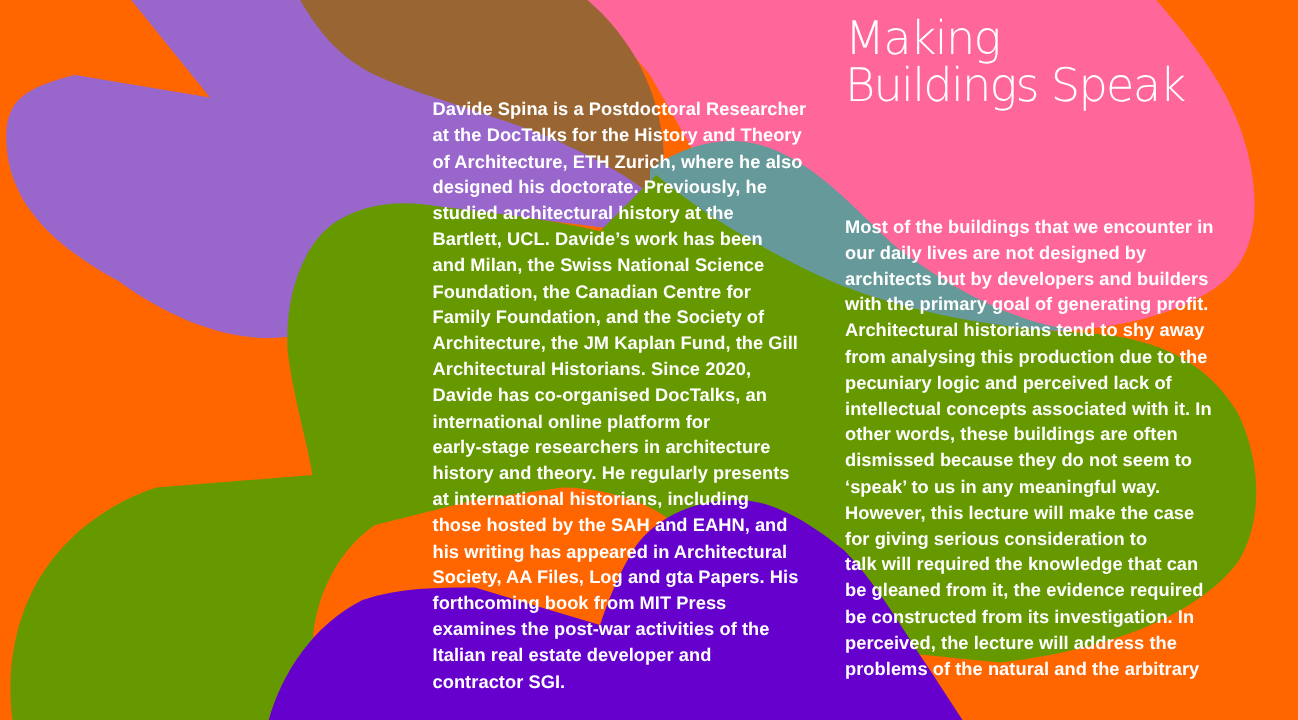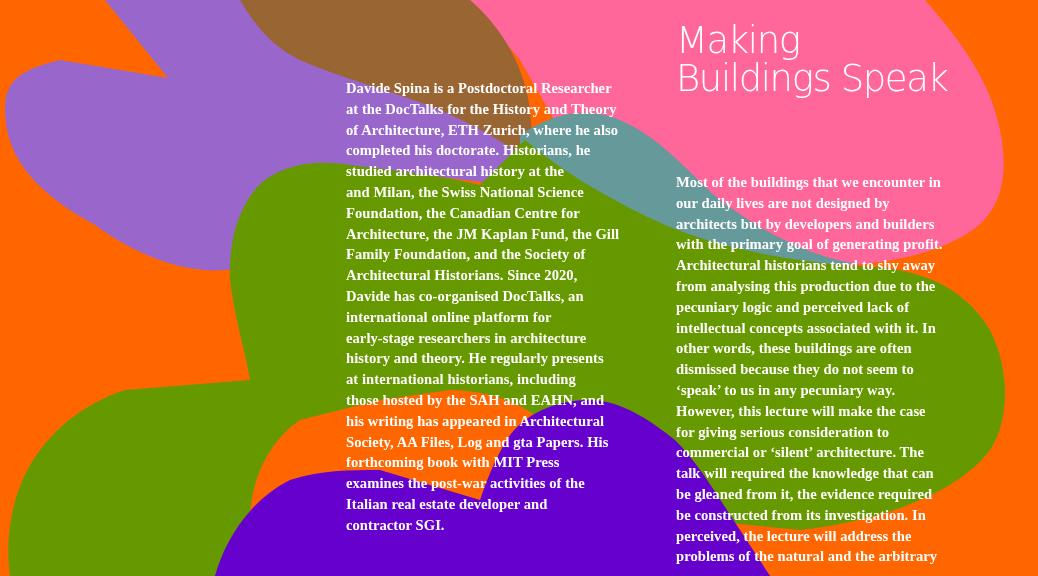"Making" .title { top: 22px -> 12px }
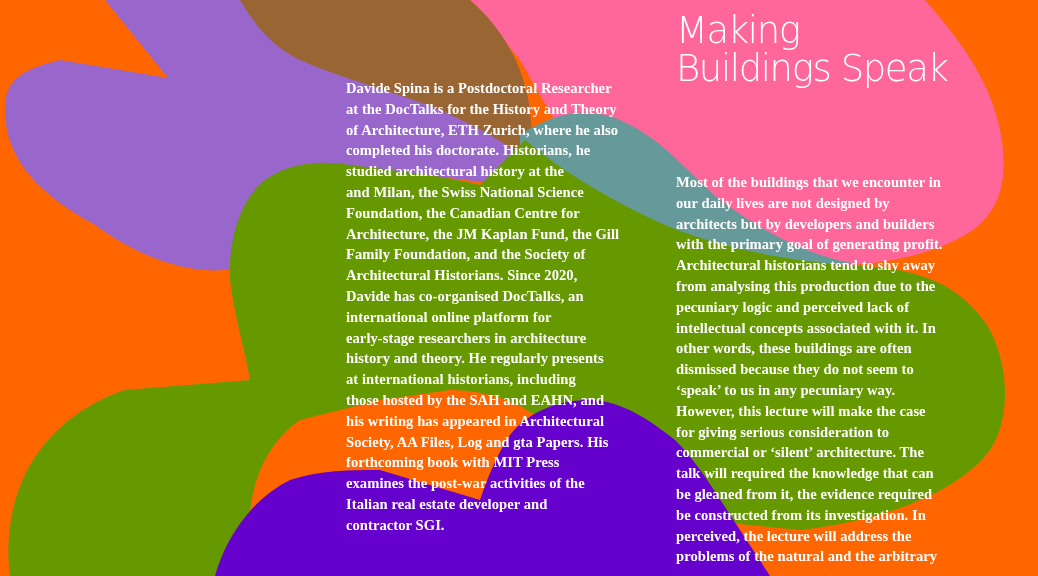"Davide Spina is a Postdoctoral" .col { font-family: Liberation Serif, serif -> Liberation Sans, sans-serif }
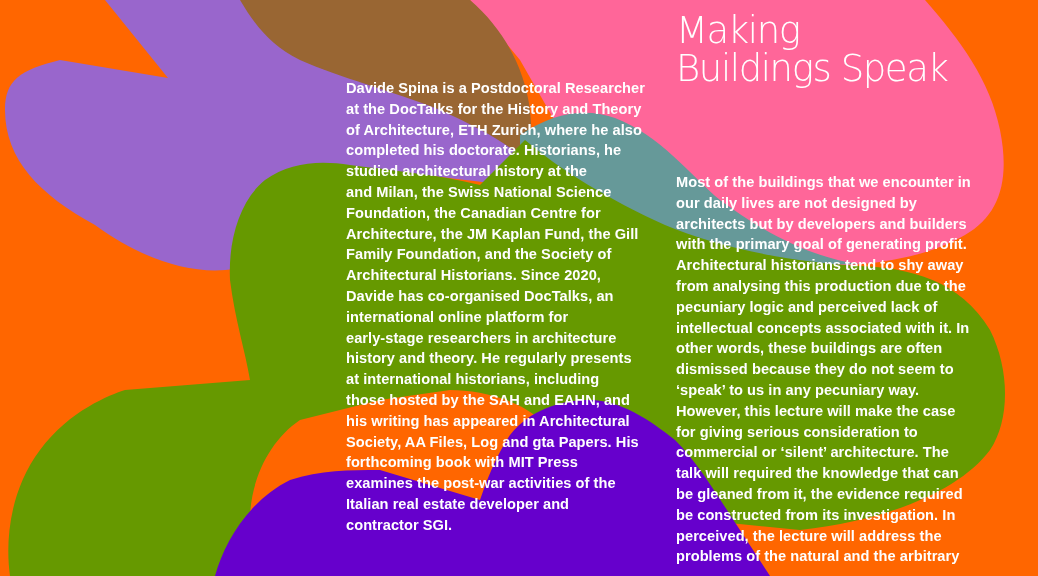"completed his doctorate. Historians, he" span { text: completed his doctorate. Historians -> designed his doctorate. Previously }
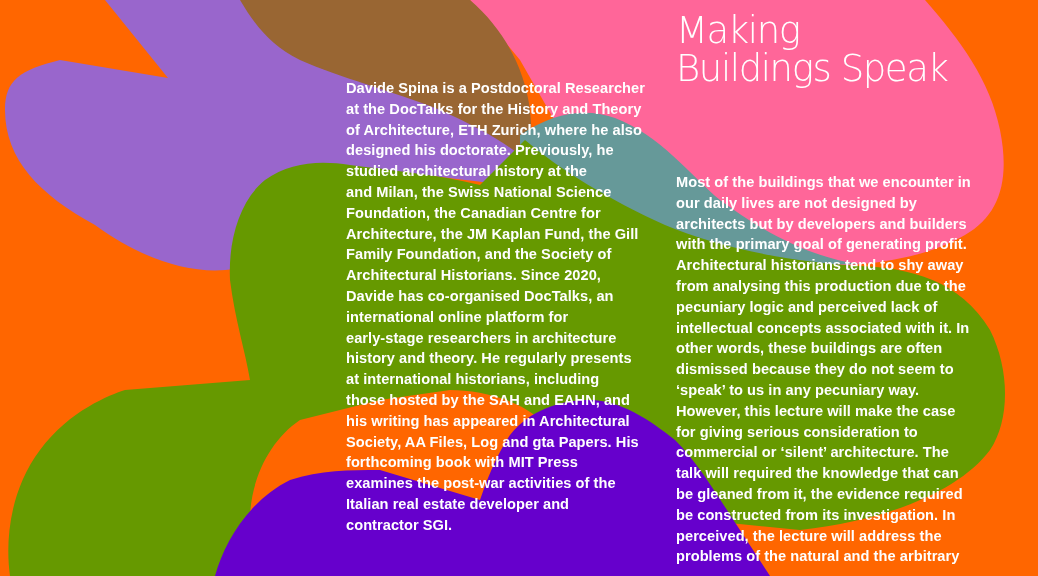"Bartlett, UCL. Davide’s work has" span { html: none -> <span>Bartlett, UCL. Davide’s work has been</span> }
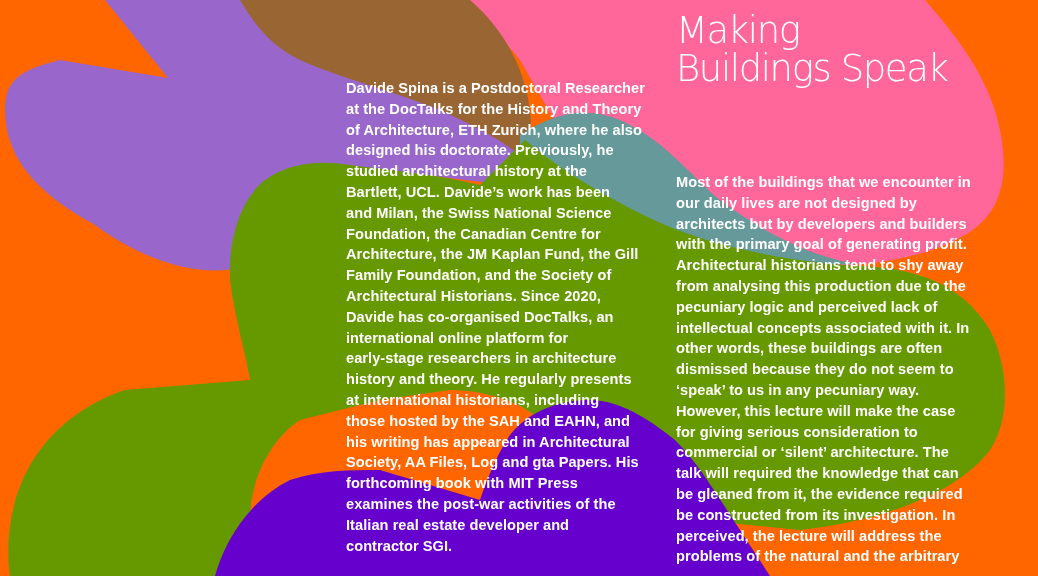"Architecture, the JM Kaplan Fund," span { order: before "Family Foundation, and the Society" -> after "Family Foundation, and the Society" }
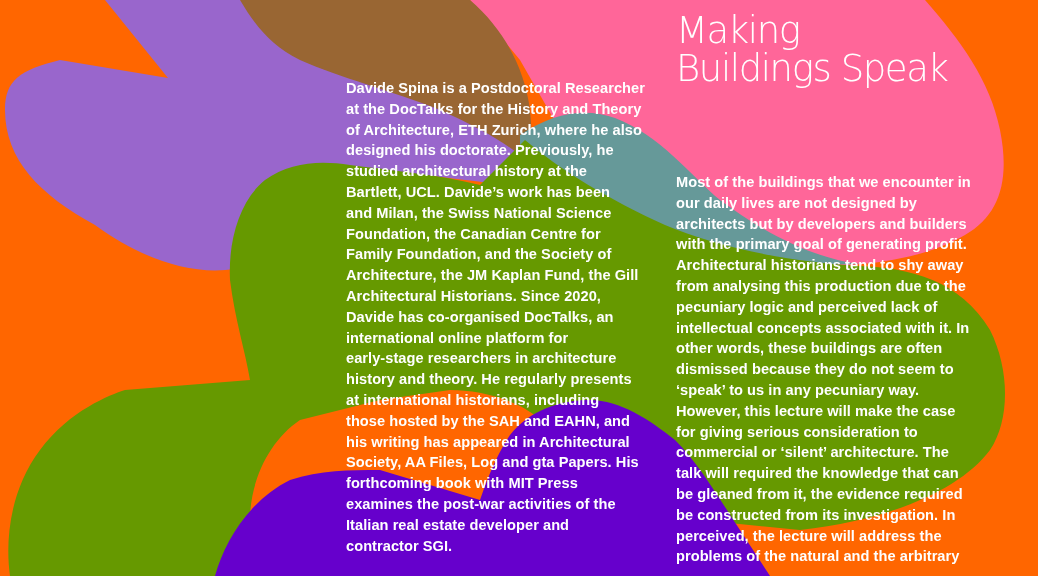"‘speak’ to us in any" span { text: pecuniary -> meaningful }
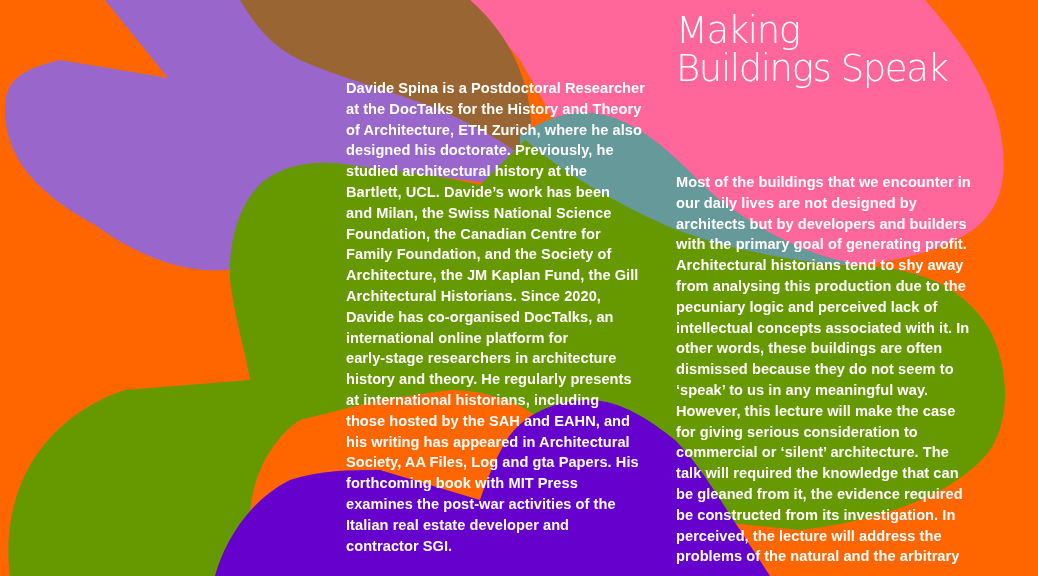"commercial or ‘silent’ architecture. The" span { html: <span>commercial or ‘silent’ architecture. The</span> -> none }
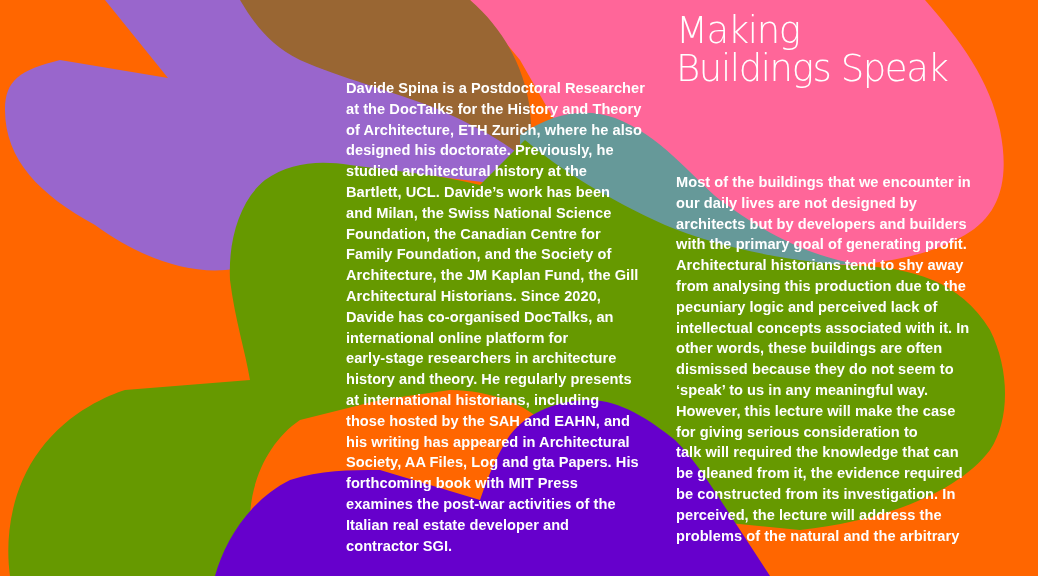"forthcoming book with MIT Press" span { text: with -> from }
